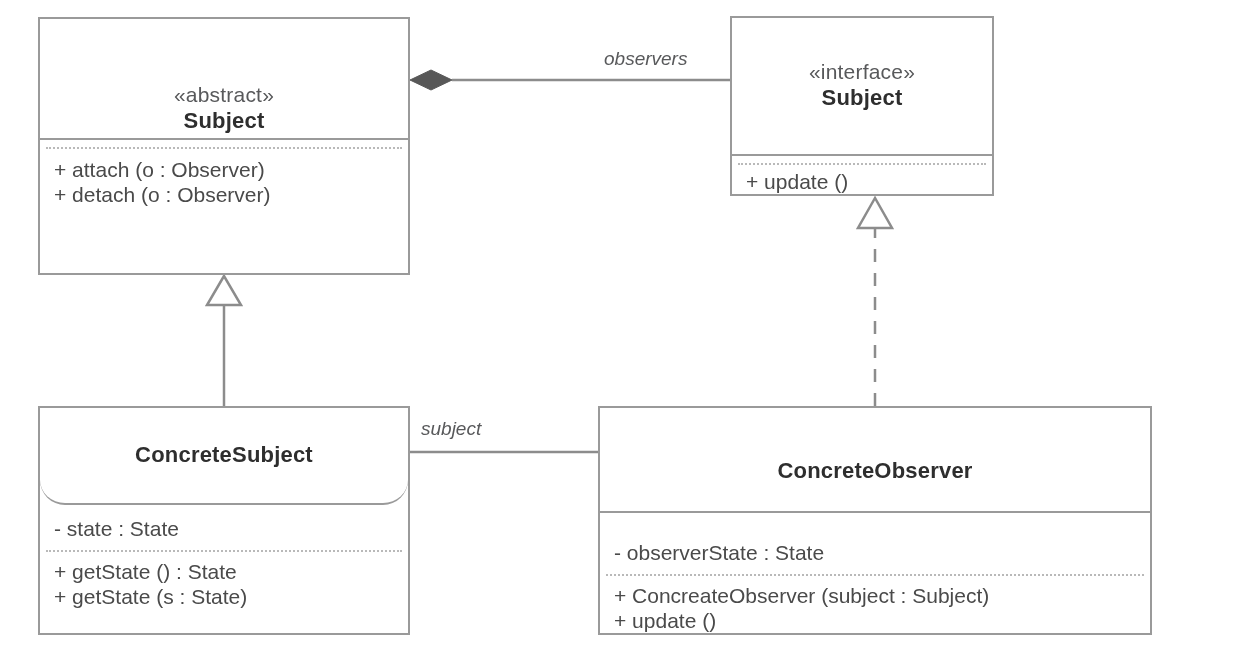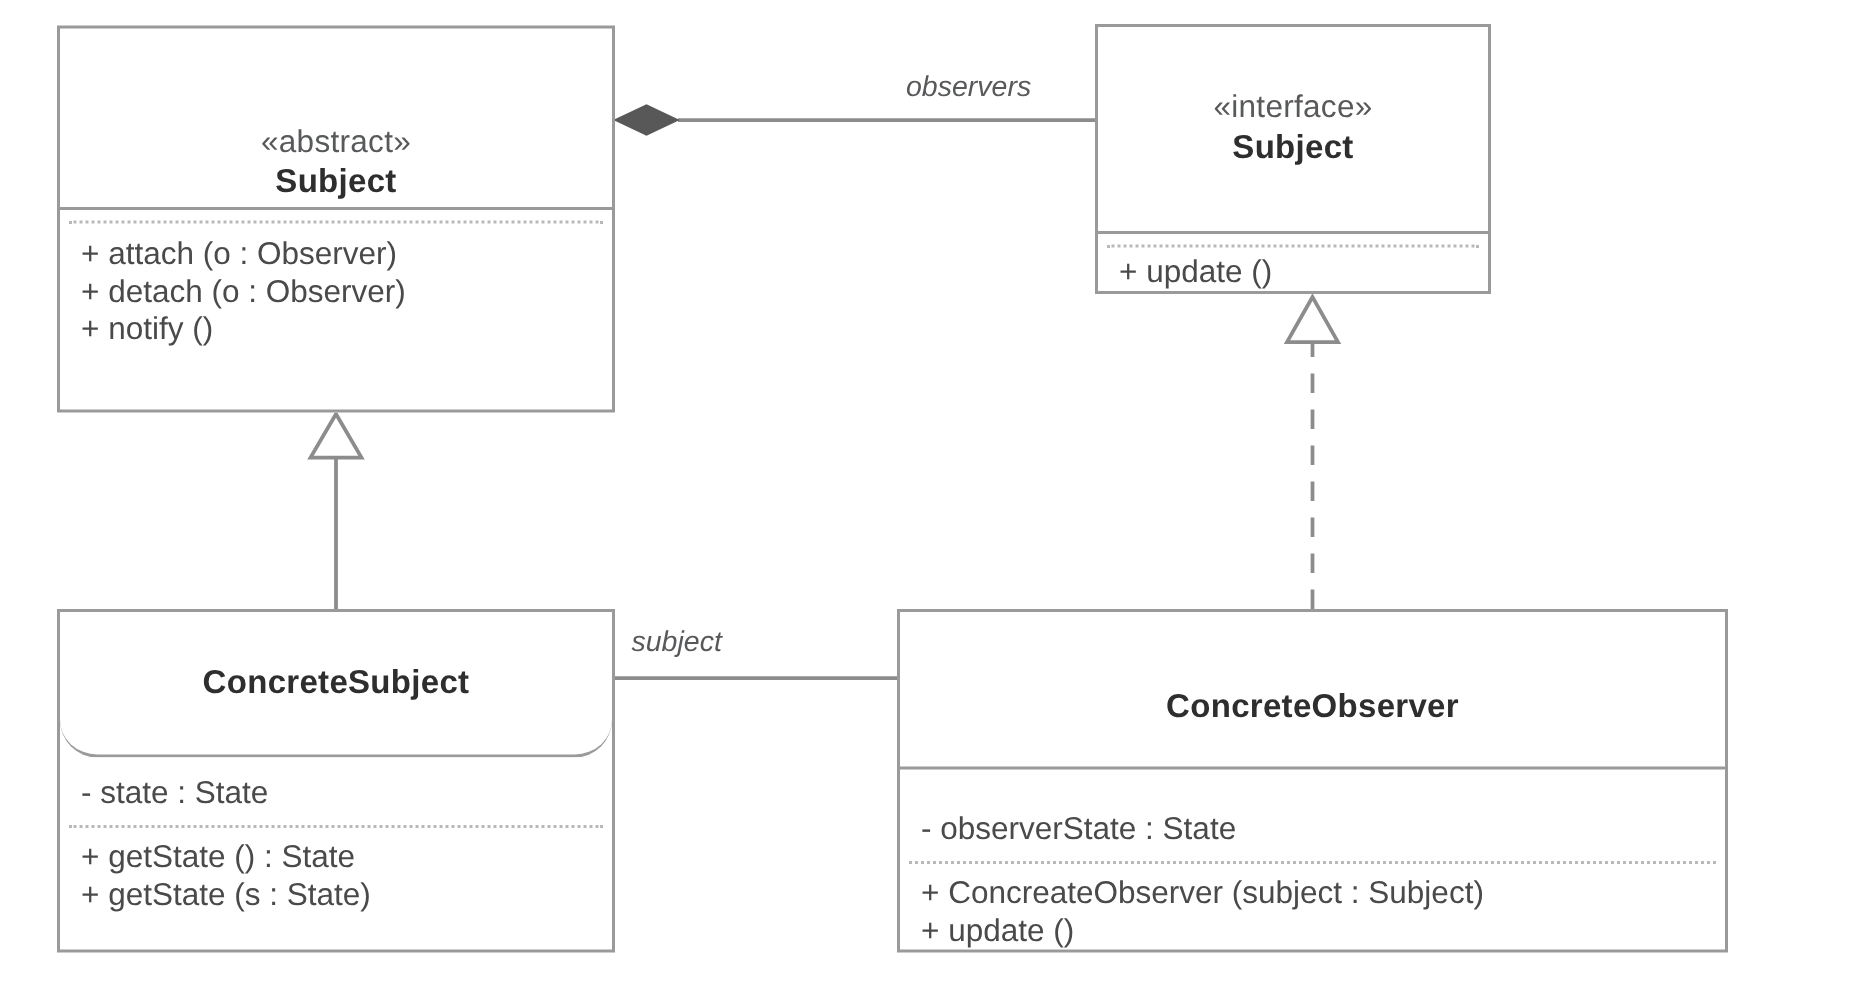"+ notify ()" div.member { html: <div>+ notify ()</div> -> none }
